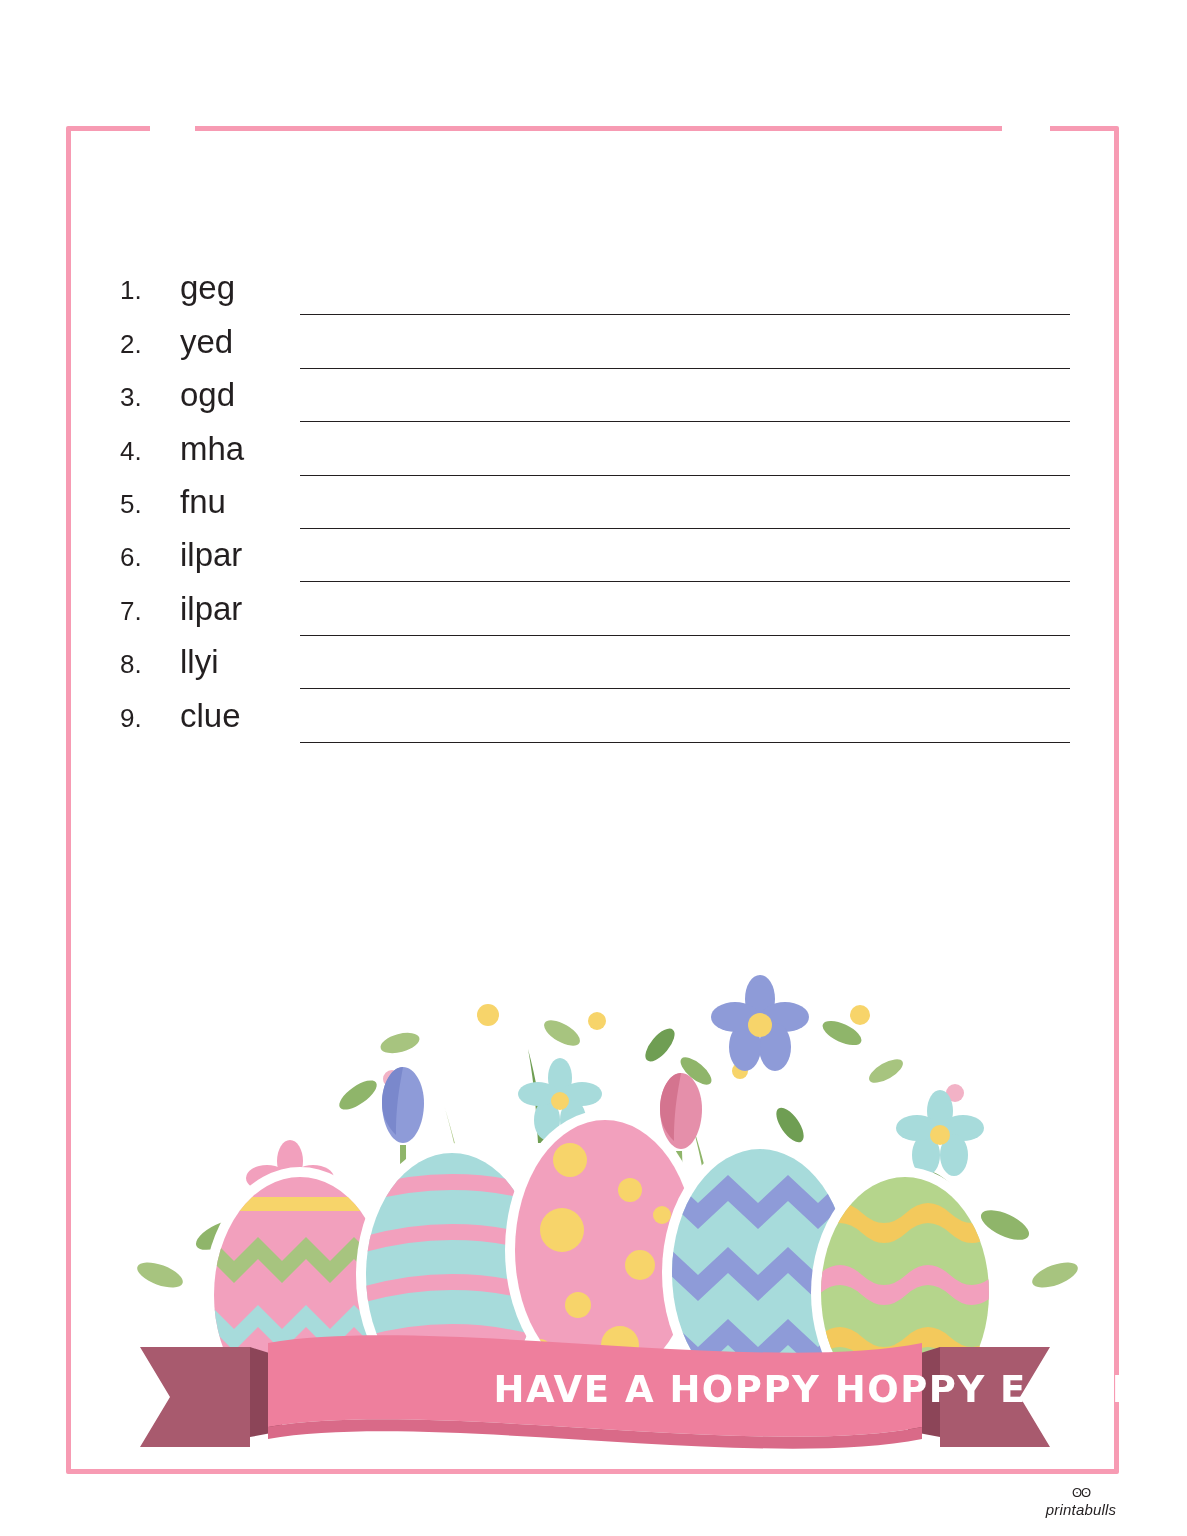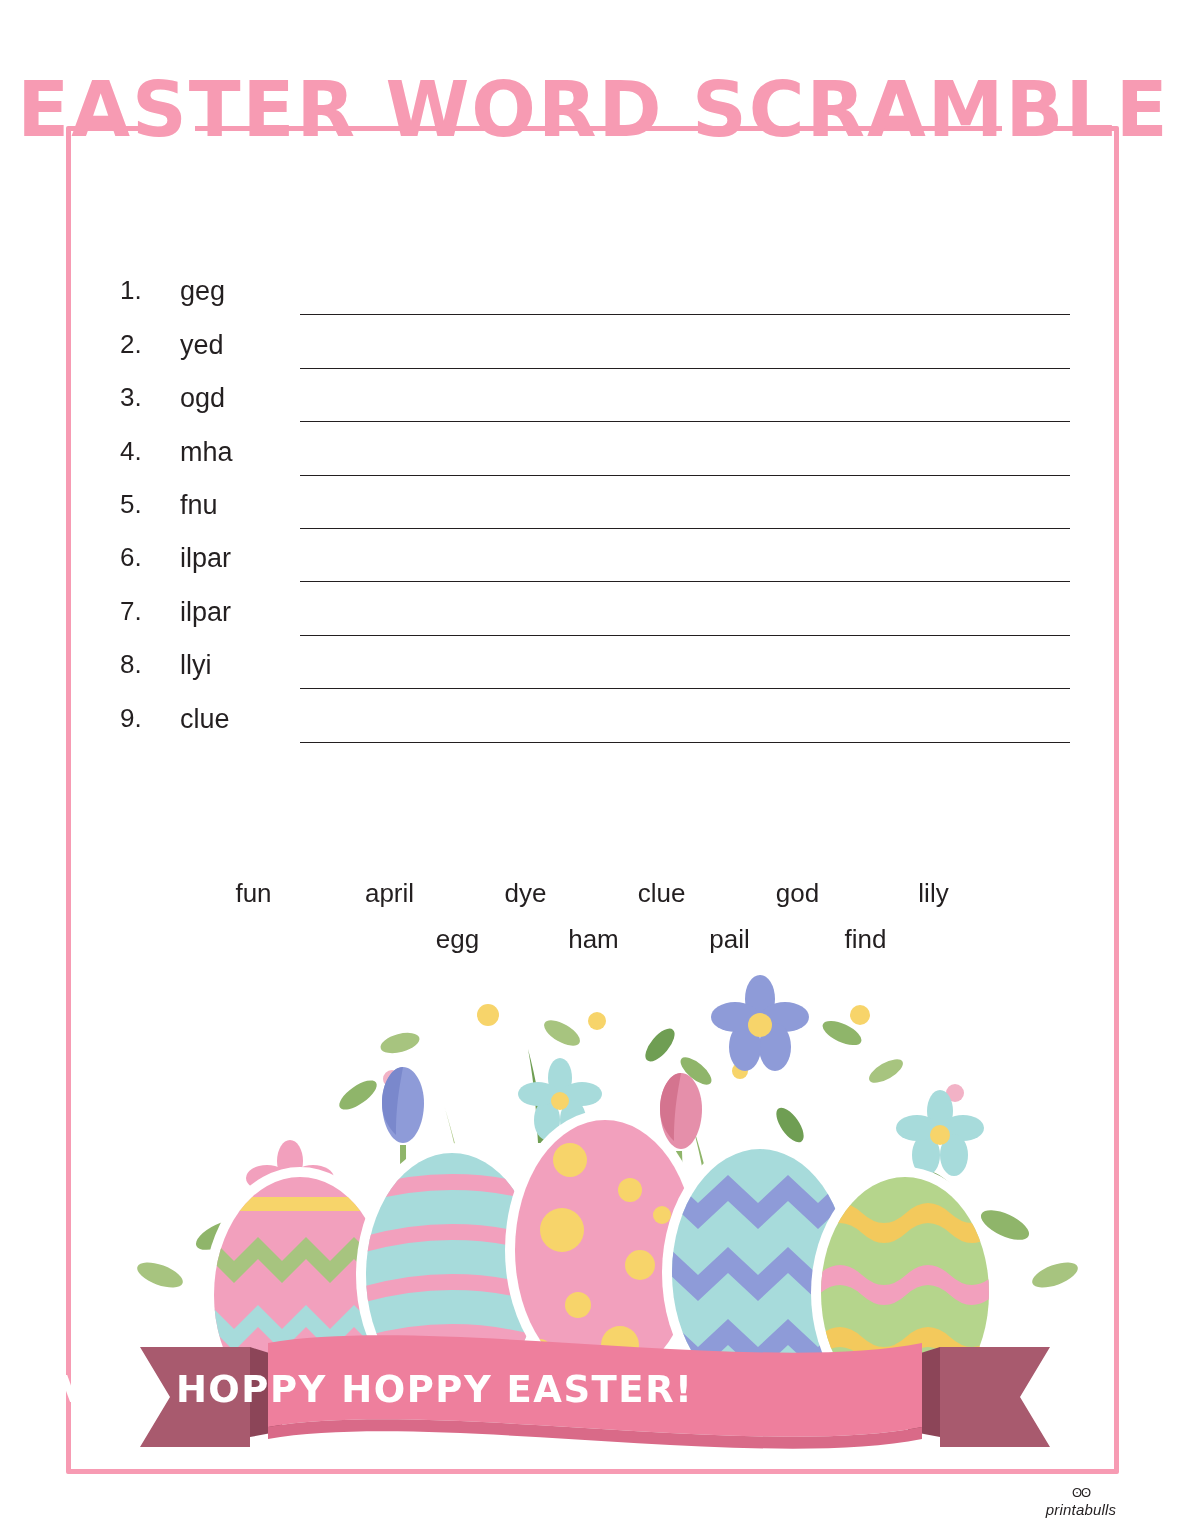"EASTER WORD SCRAMBLE" div.title { html: <div>EASTER WORD SCRAMBLE</div> -> none }
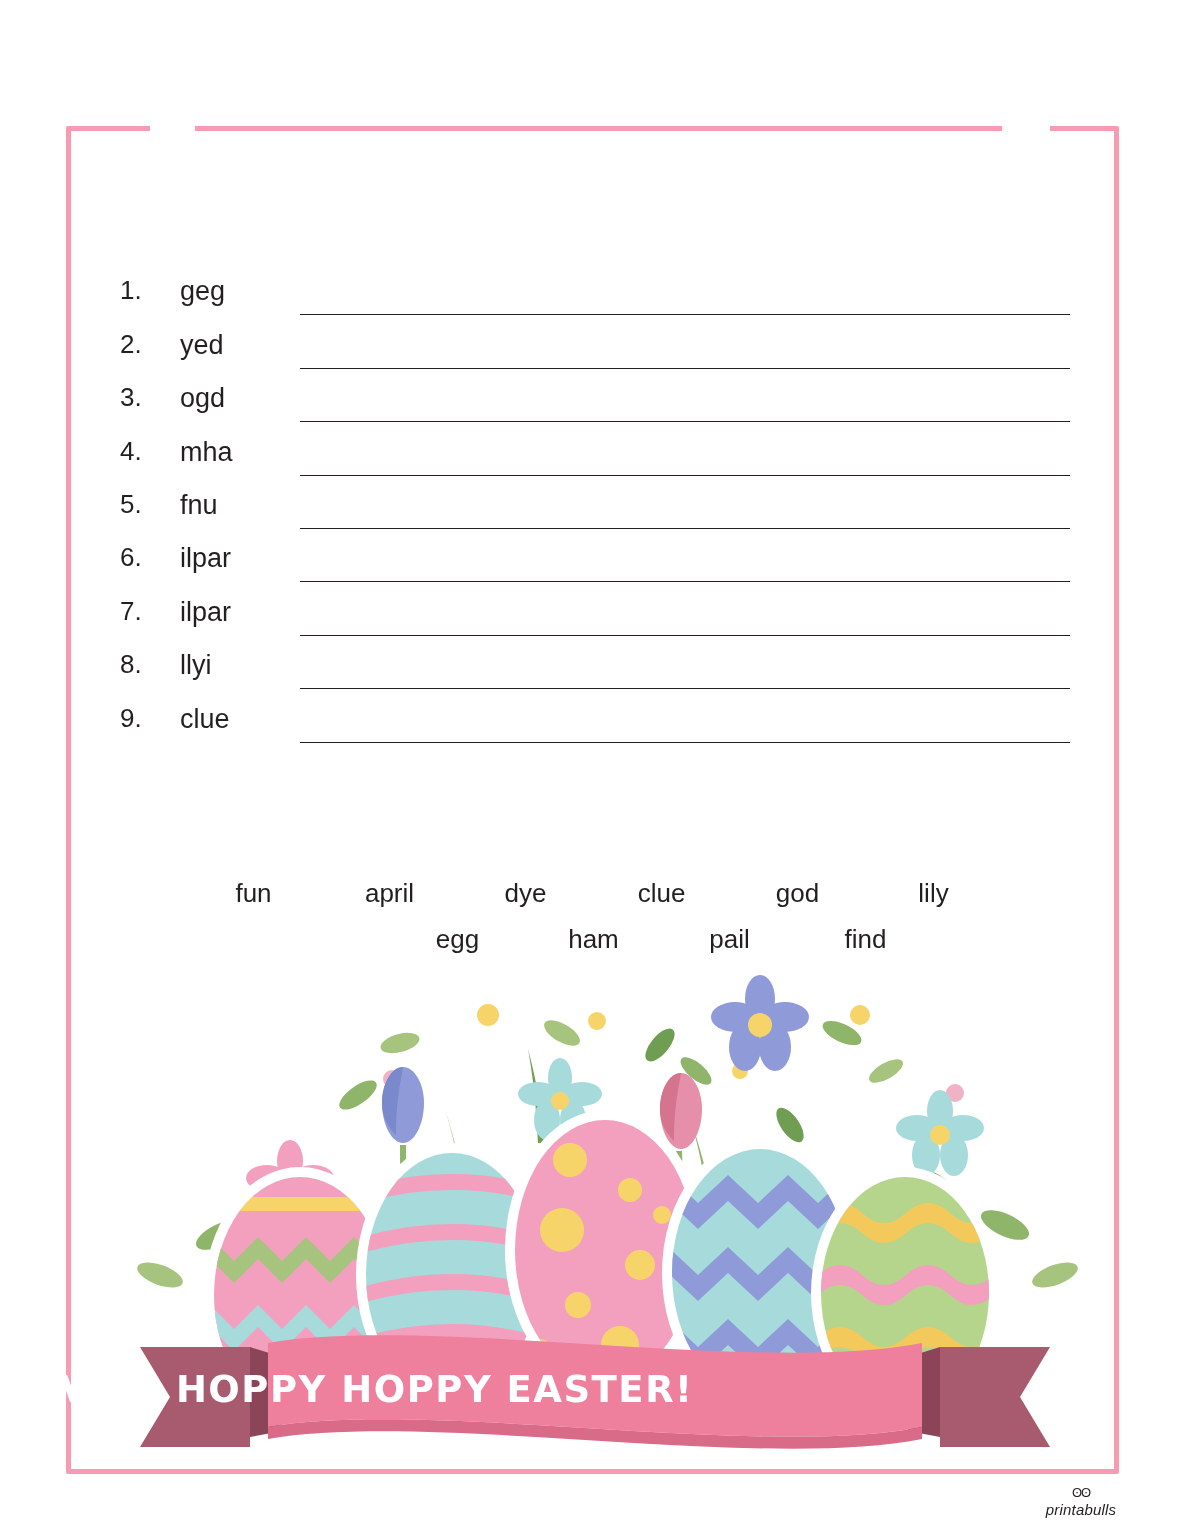"geg" .word { font-size: 27px -> 33px }
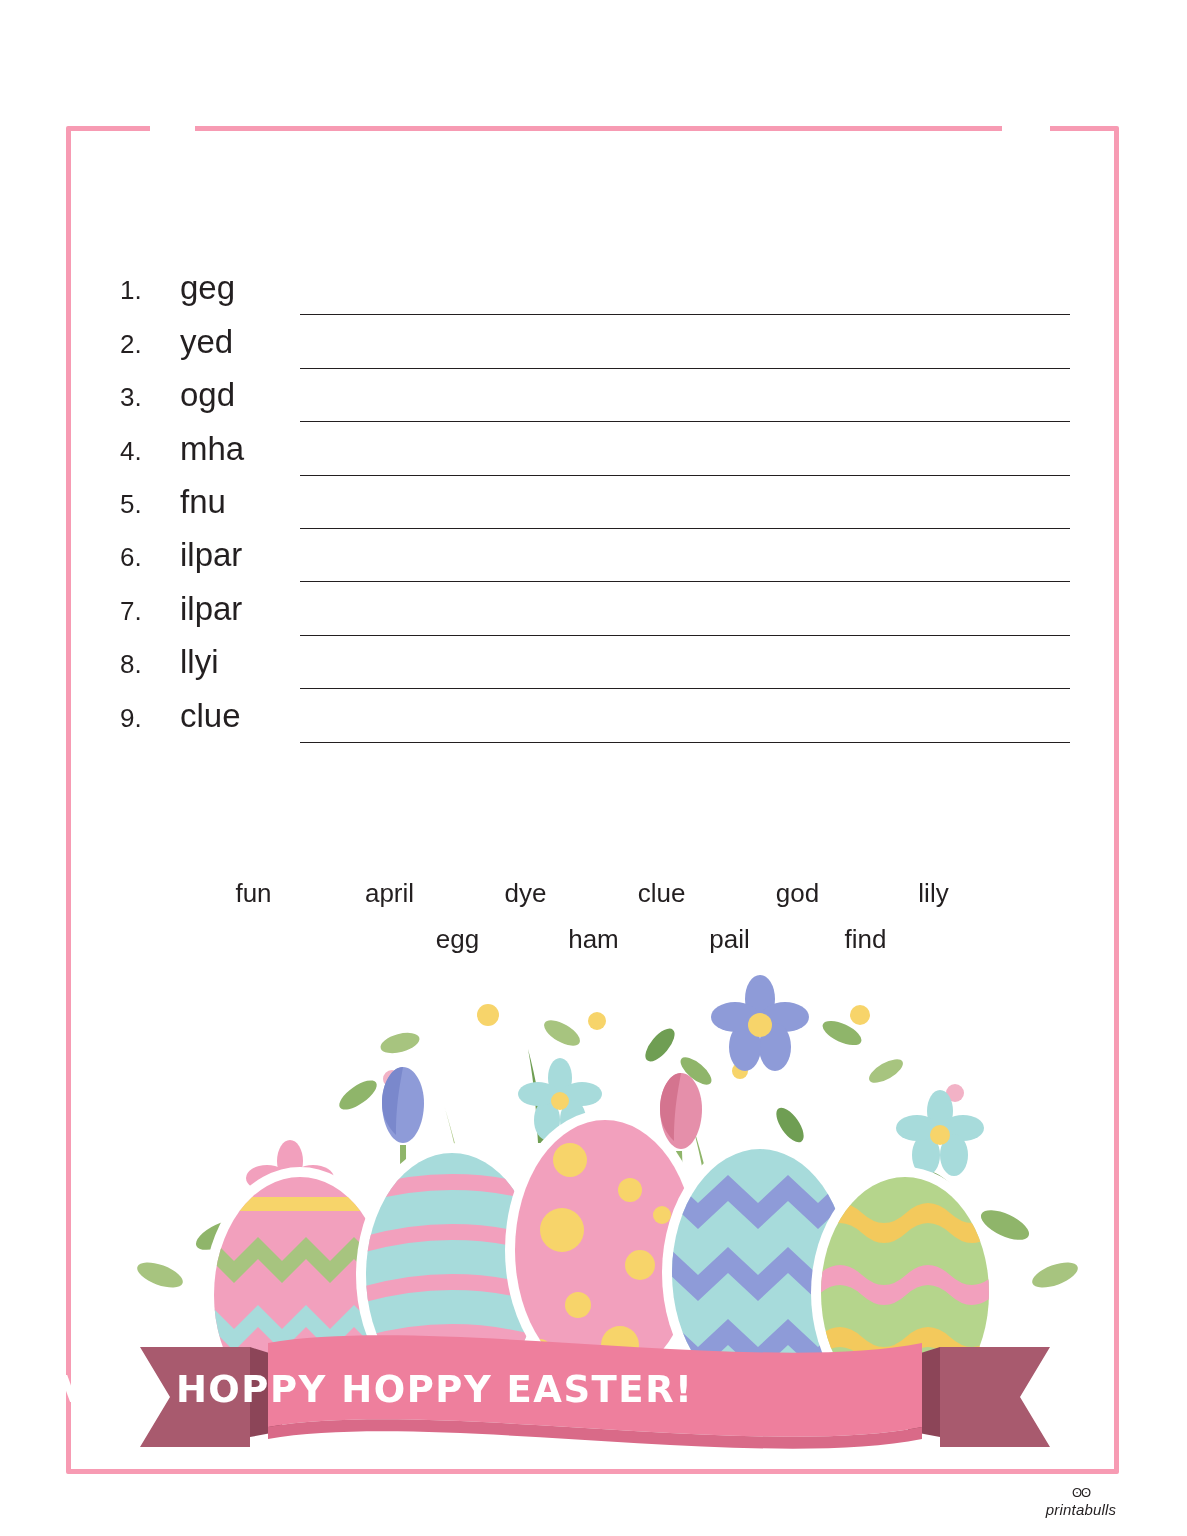"fun" div.bank { html: <div> <div> <span>fun</span> <span>april</span> <span>dye</span> <span>clue</span> <span>god</span> <span>lily</span> </div> <div> <span>egg</span> <span>ham</span> <span>pail</span> <span>find</span> </div> </div> -> none }
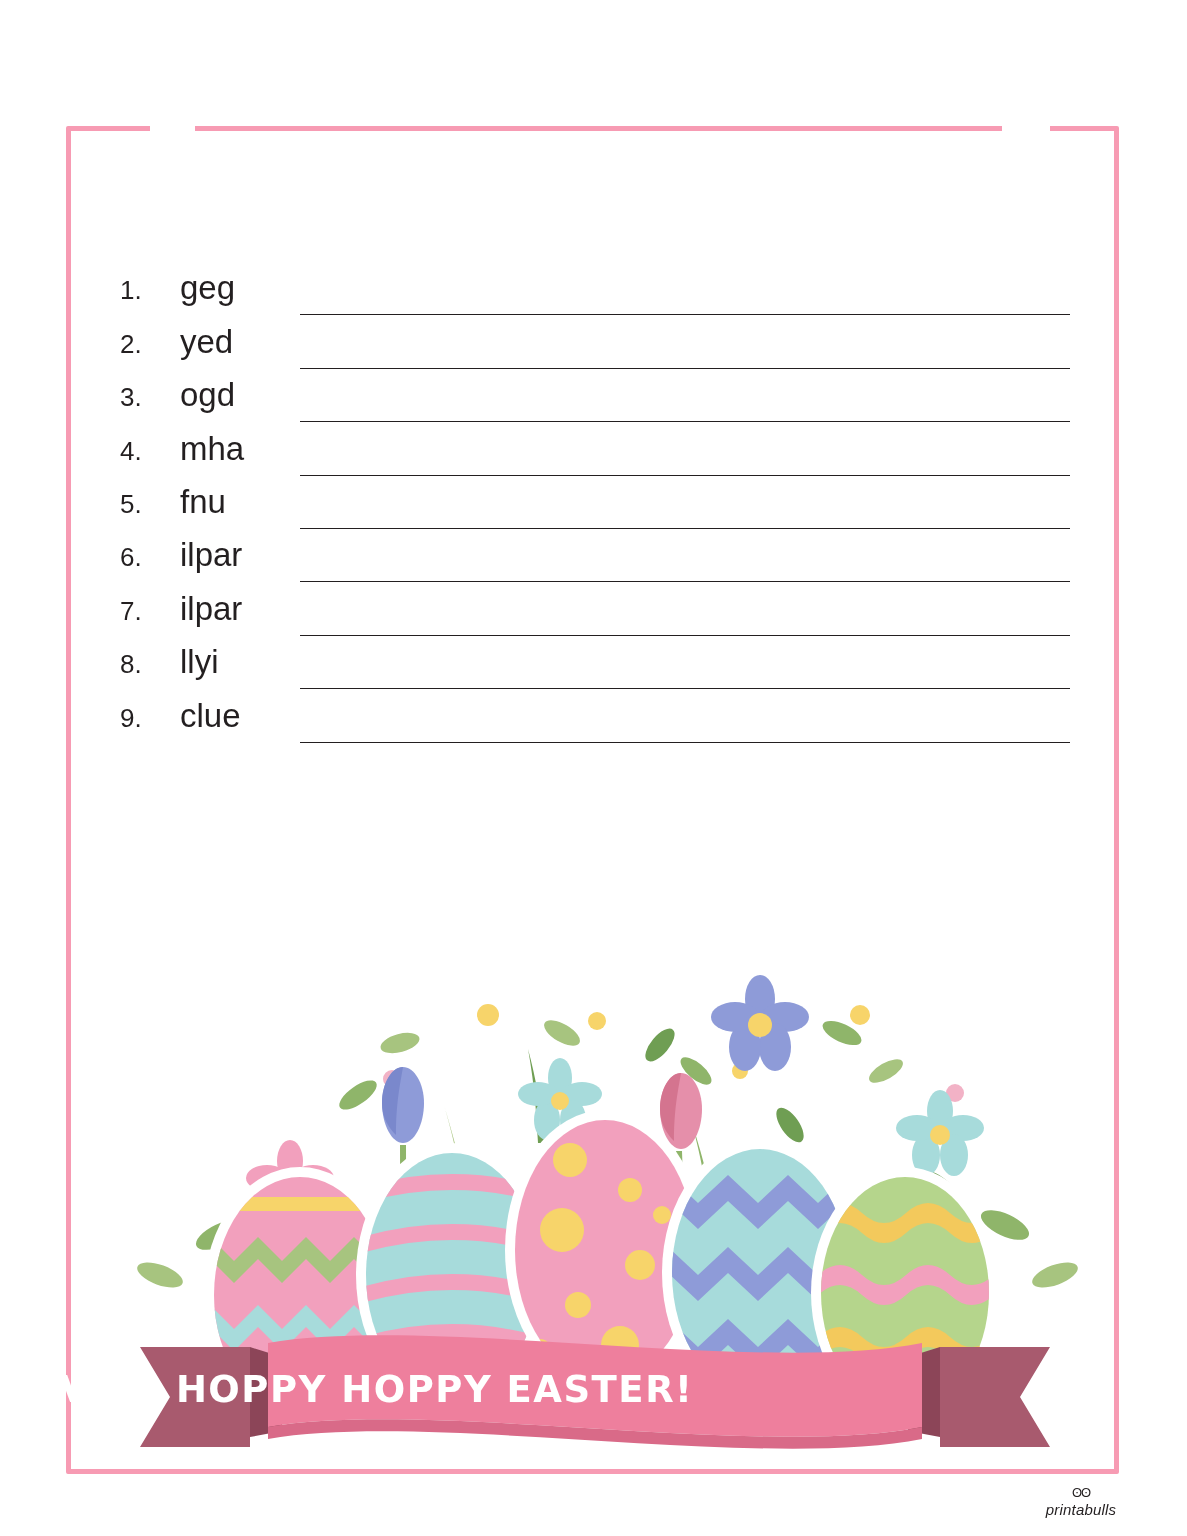"HAVE A HOPPY HOPPY EASTER!" .banner-text { text-align: left -> right }
